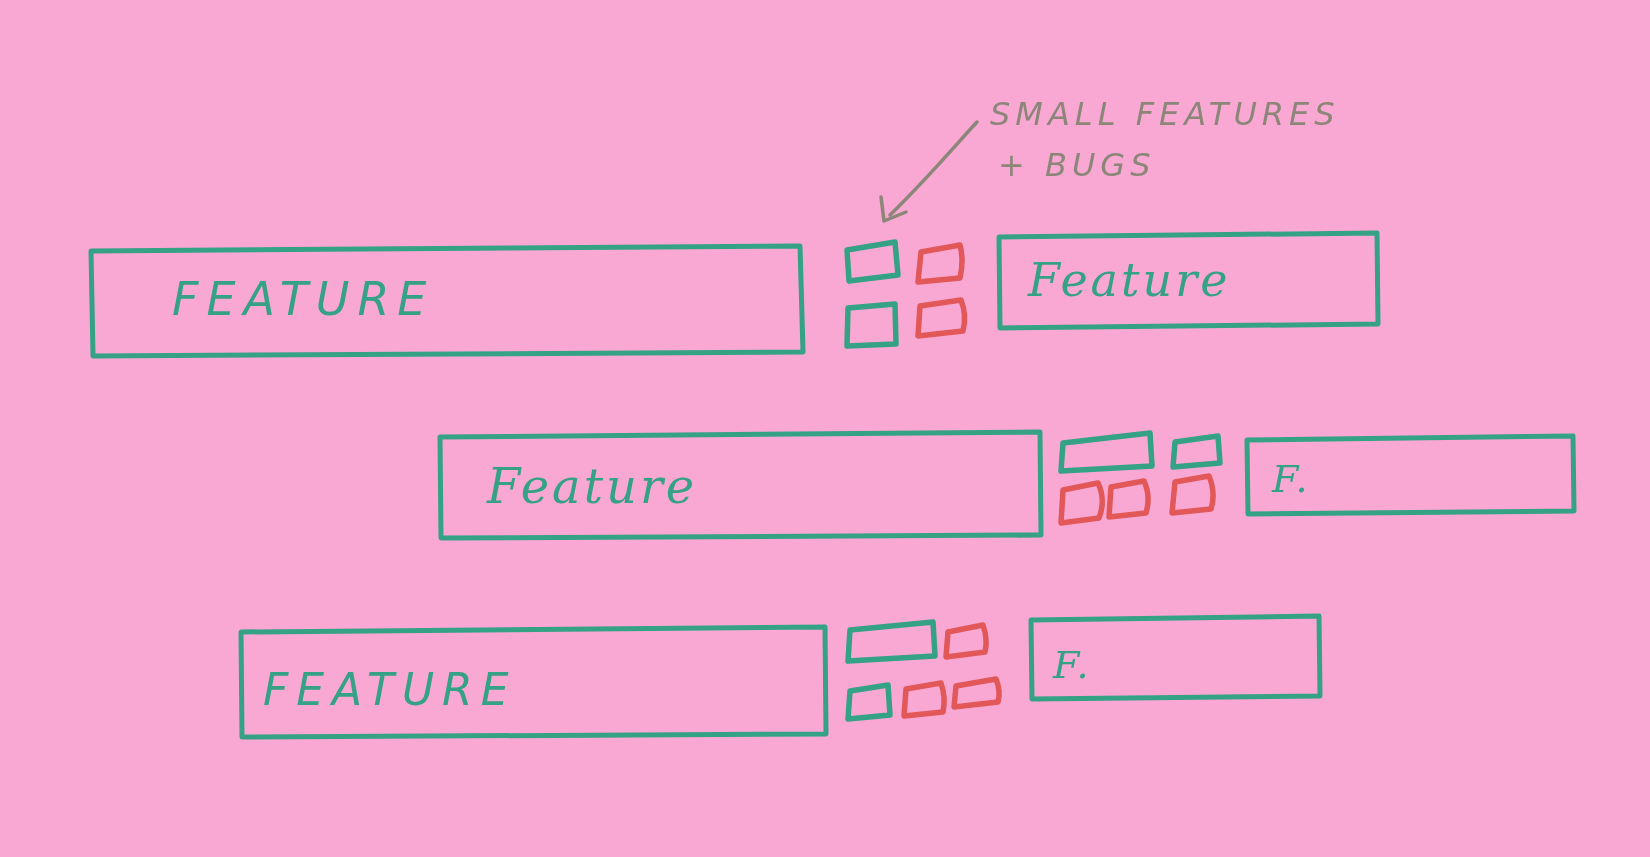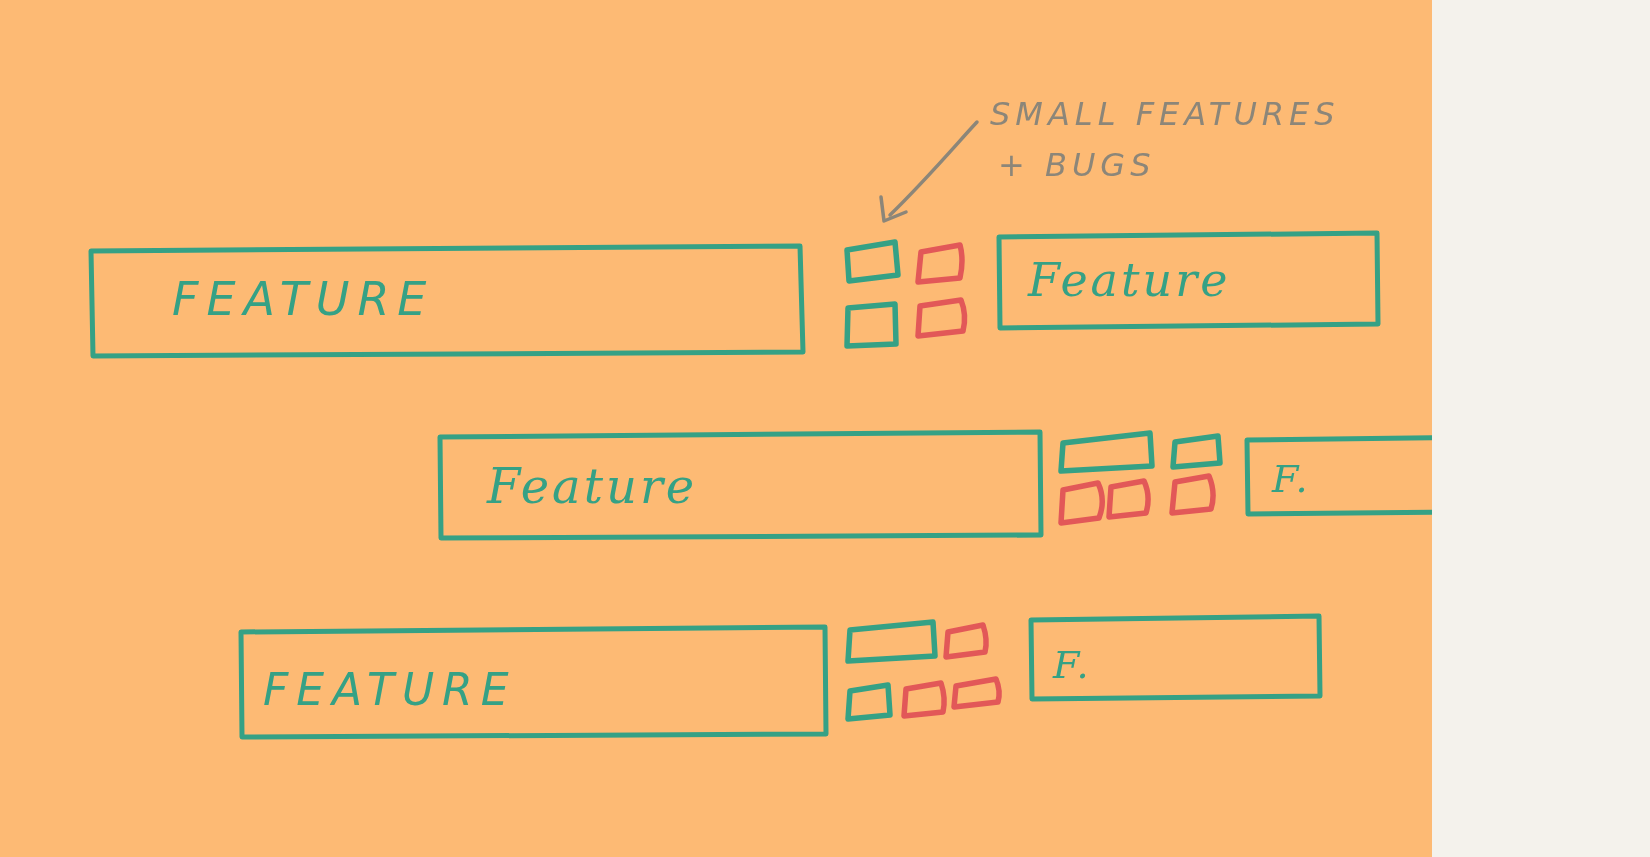"SMALL FEATURES" .canvas { background: #fdba74 -> #f9a8d4; width: 1432px -> 1650px }
